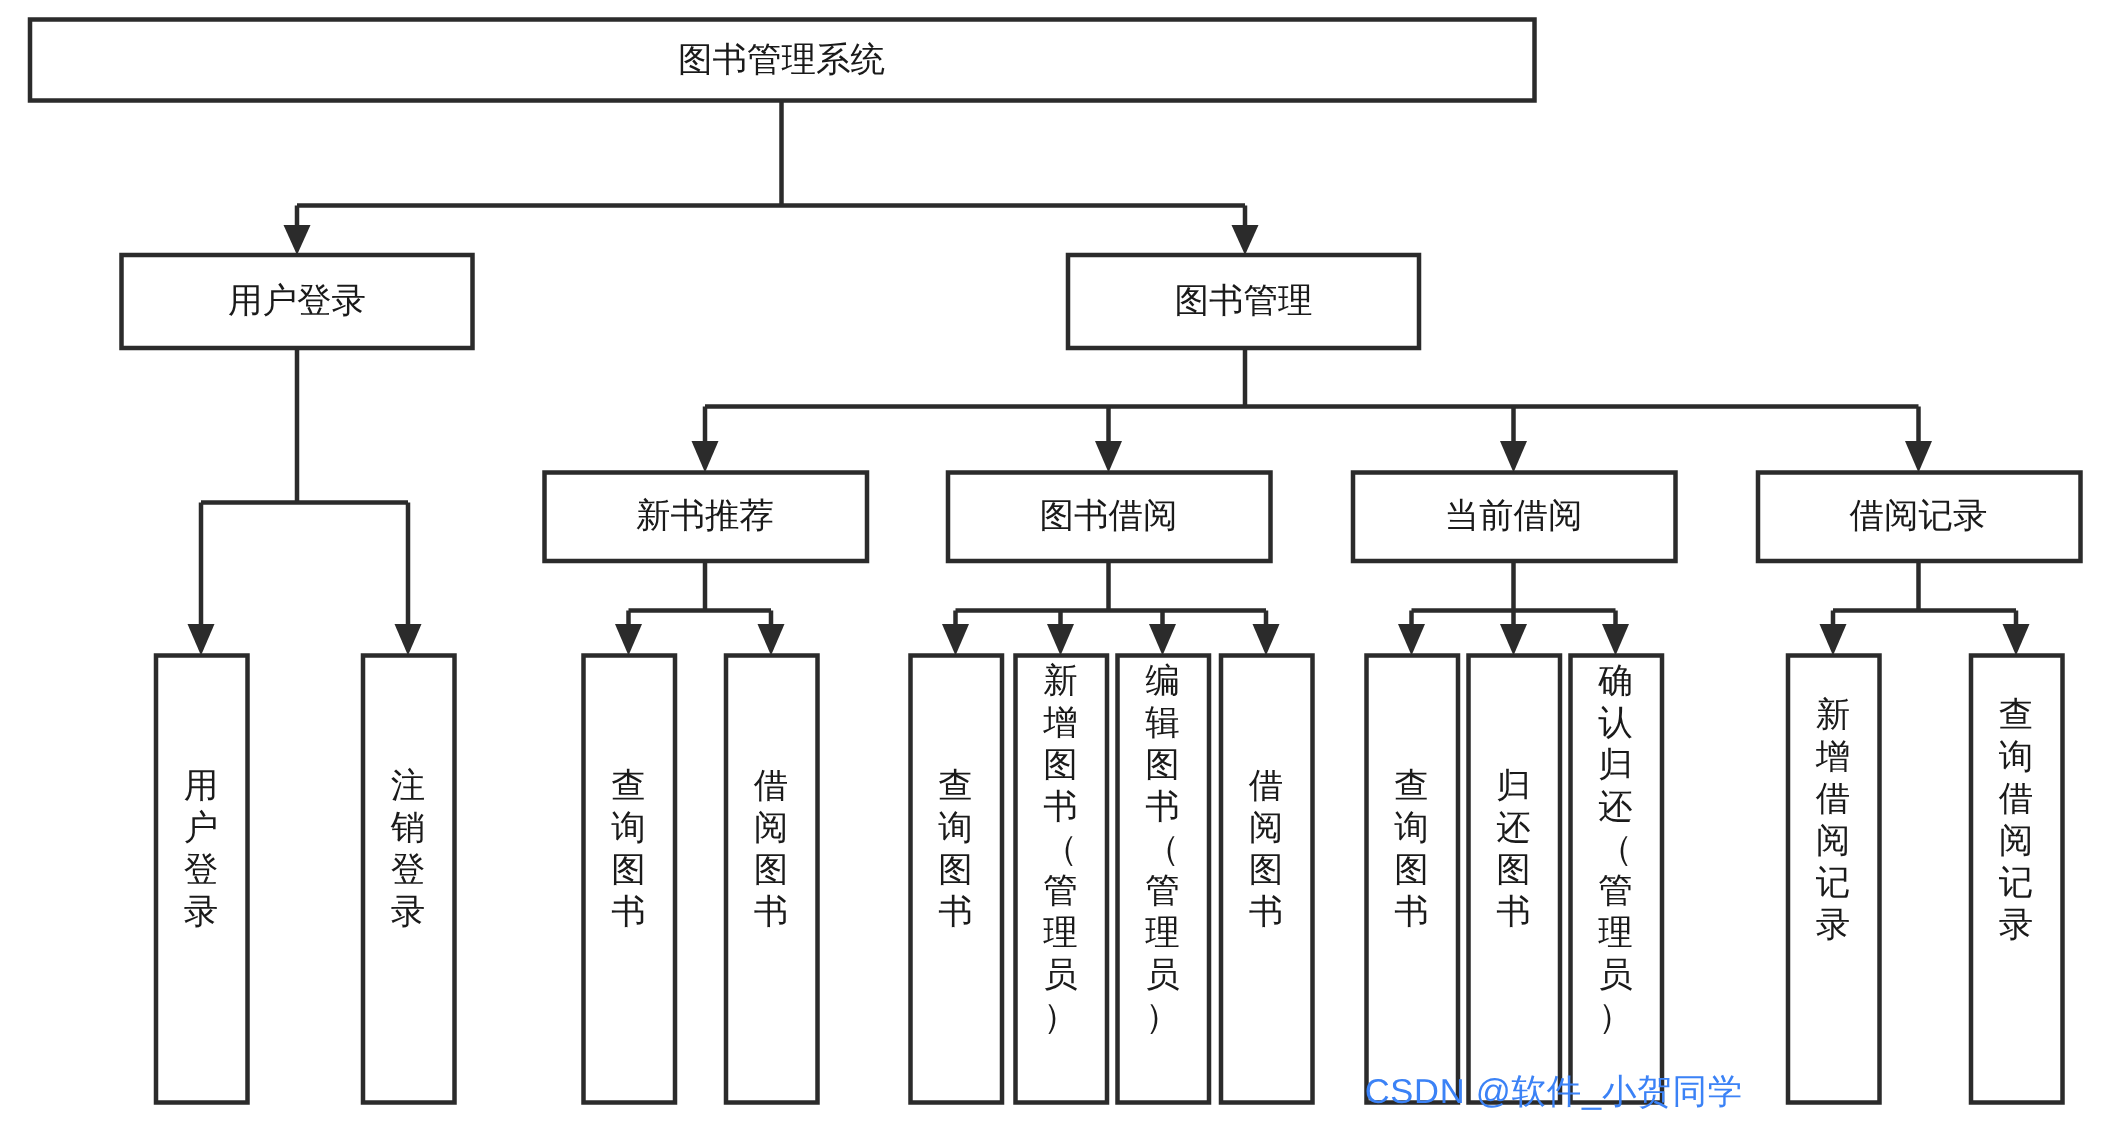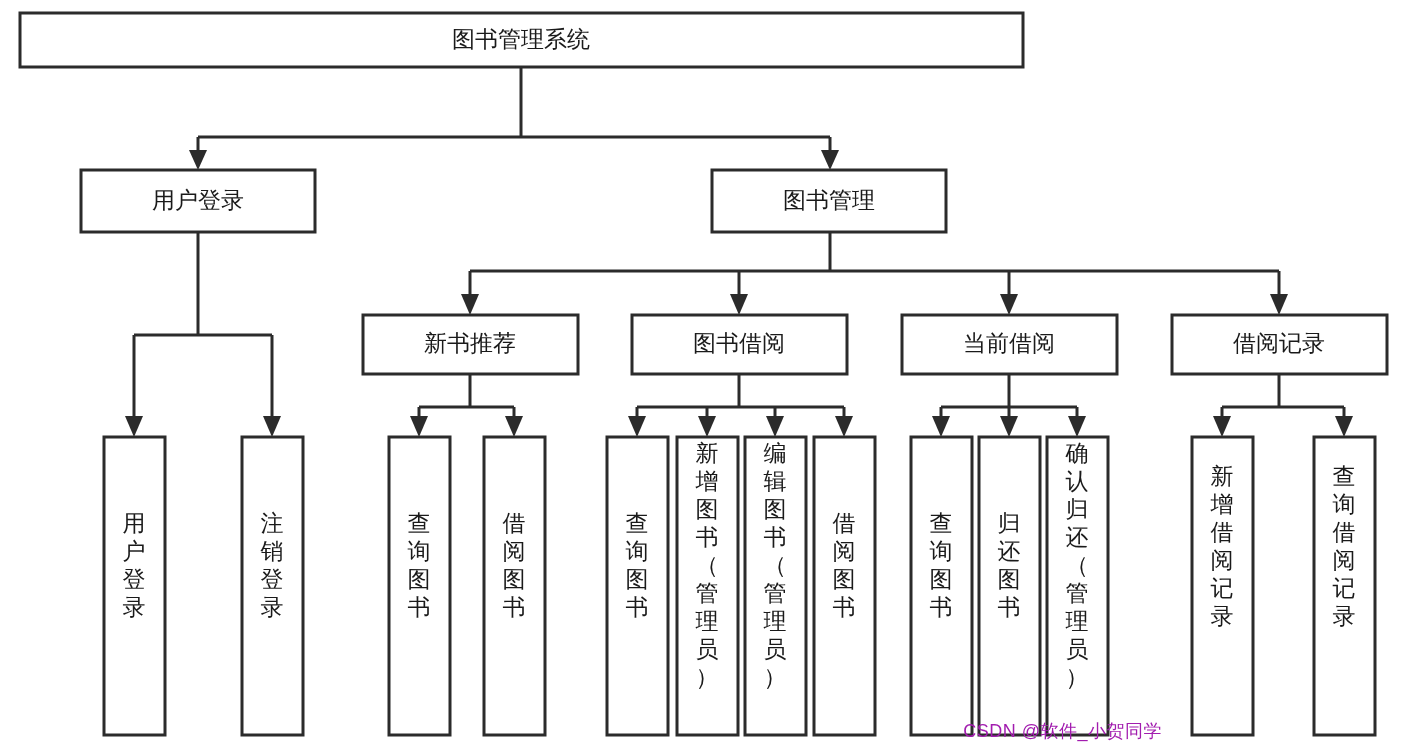"CSDN @软件_小贺同学" .watermark { color: #a21caf -> #3b82f6; font-size: 18px -> 23px }
